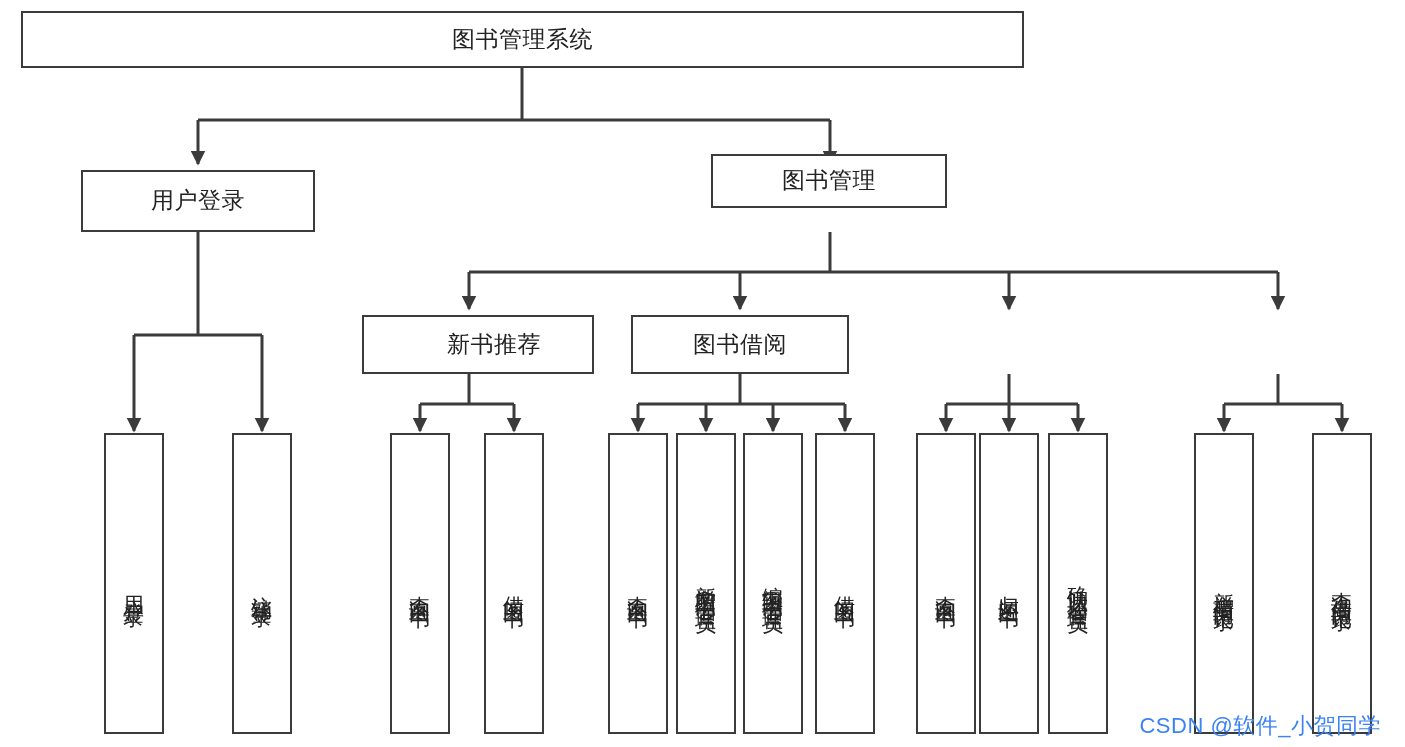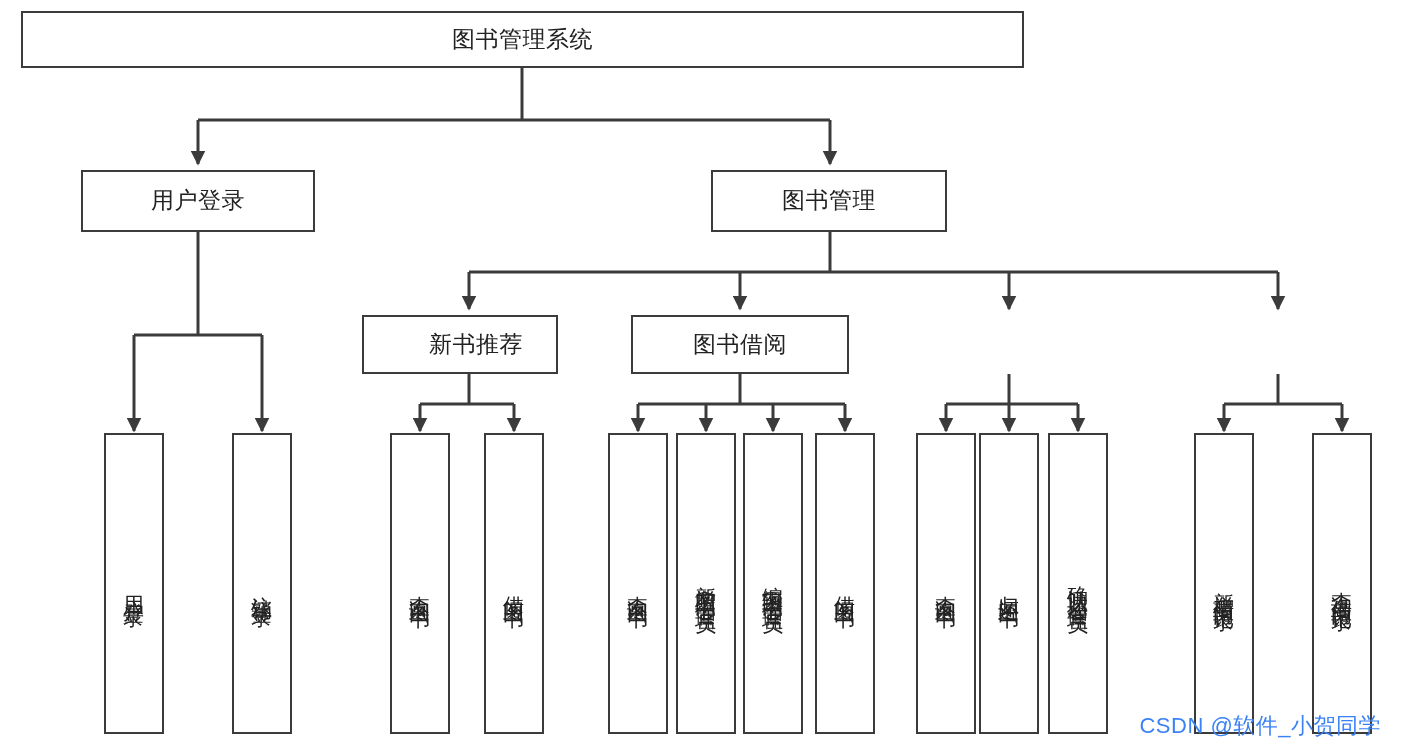"图书管理" div.node { height: 62px -> 54px; top: 170px -> 154px }
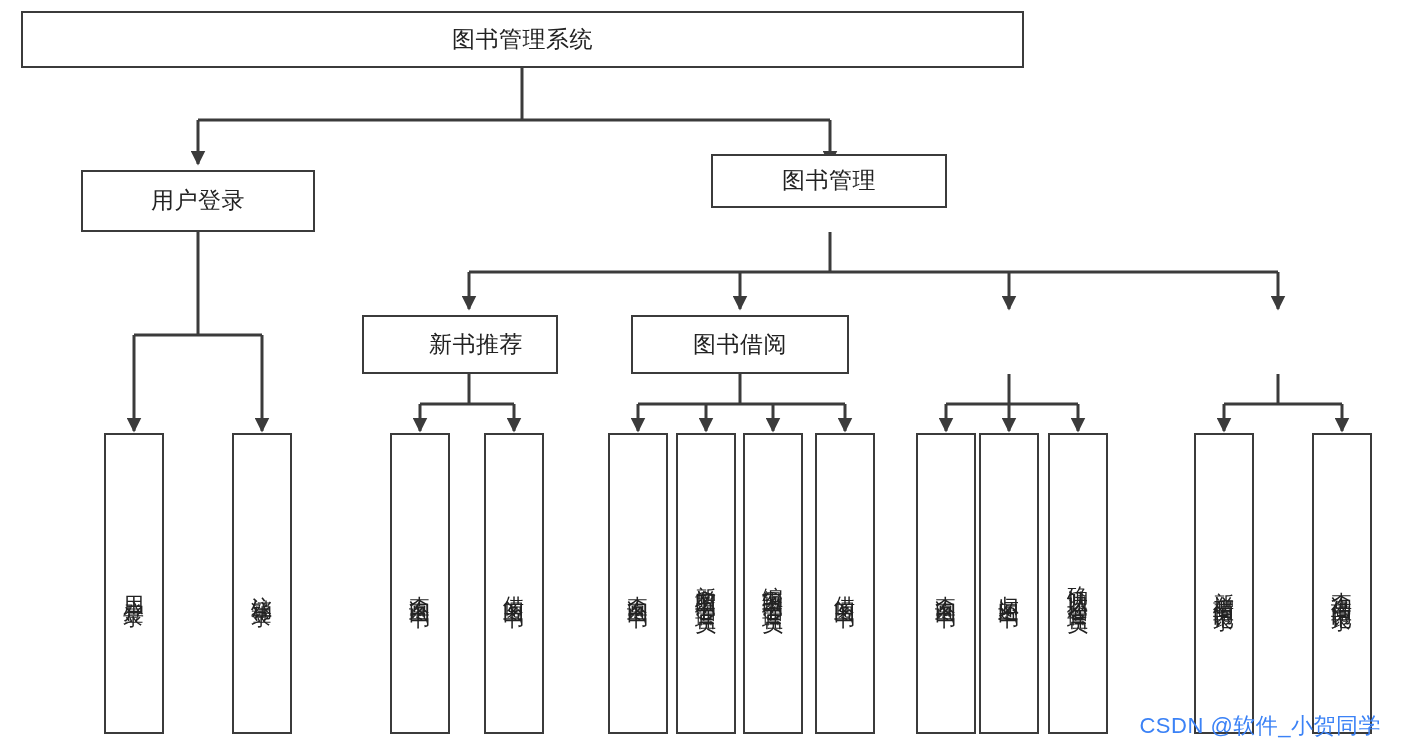"新书推荐" div.node { width: 196px -> 232px }
